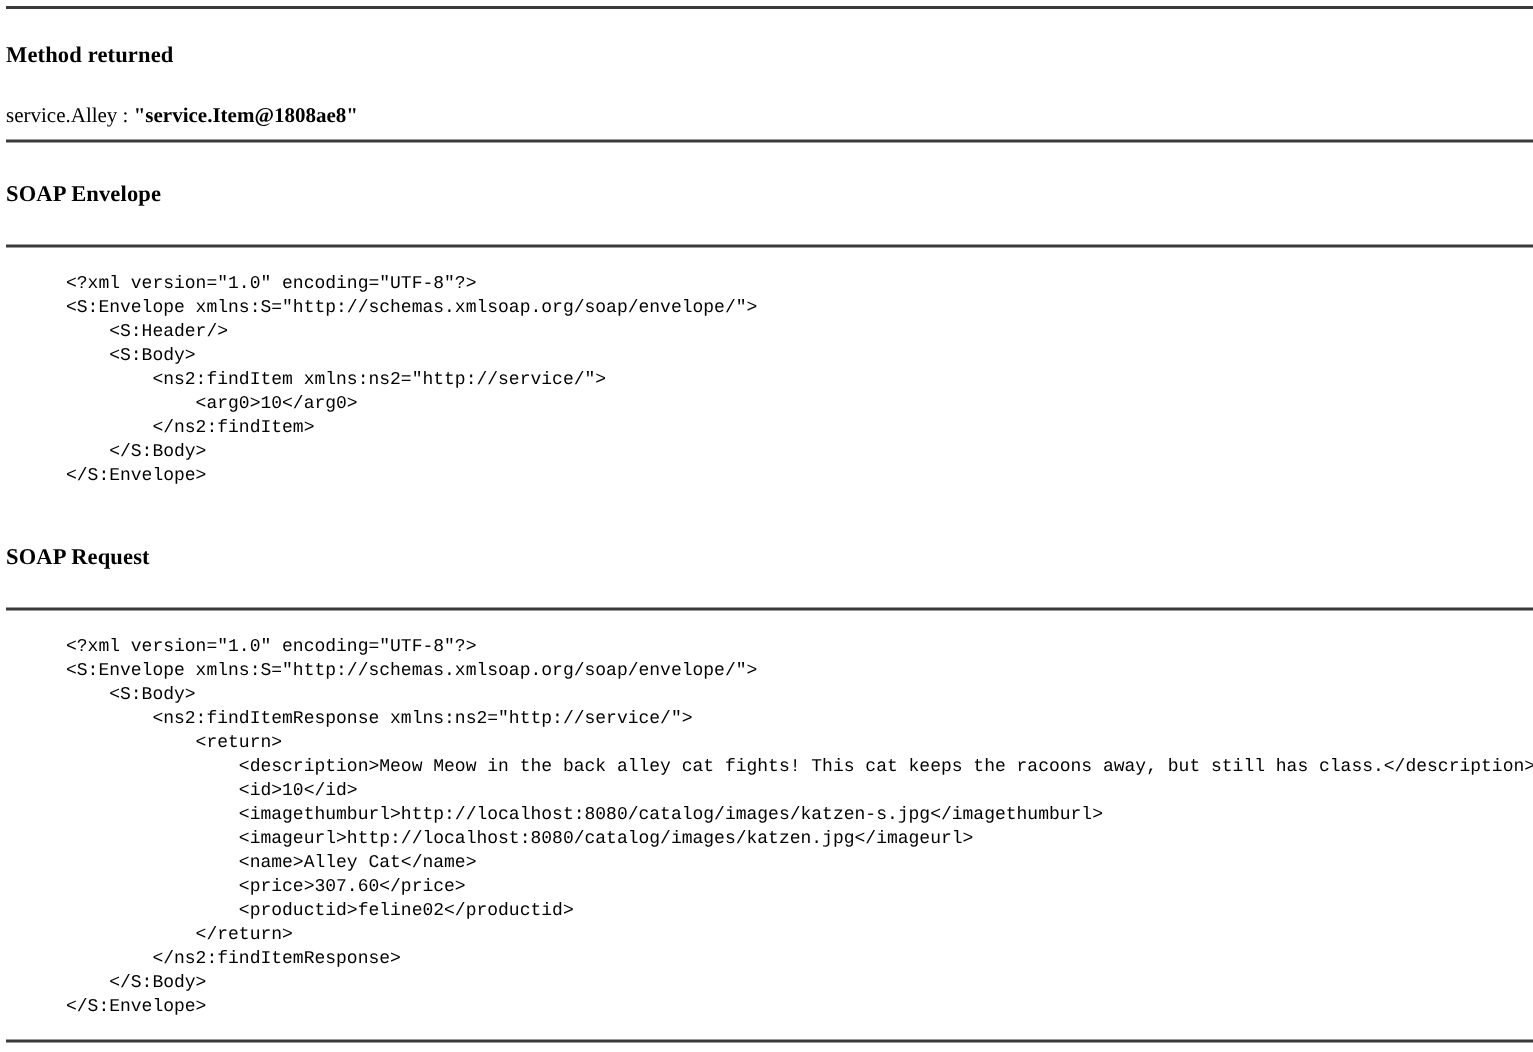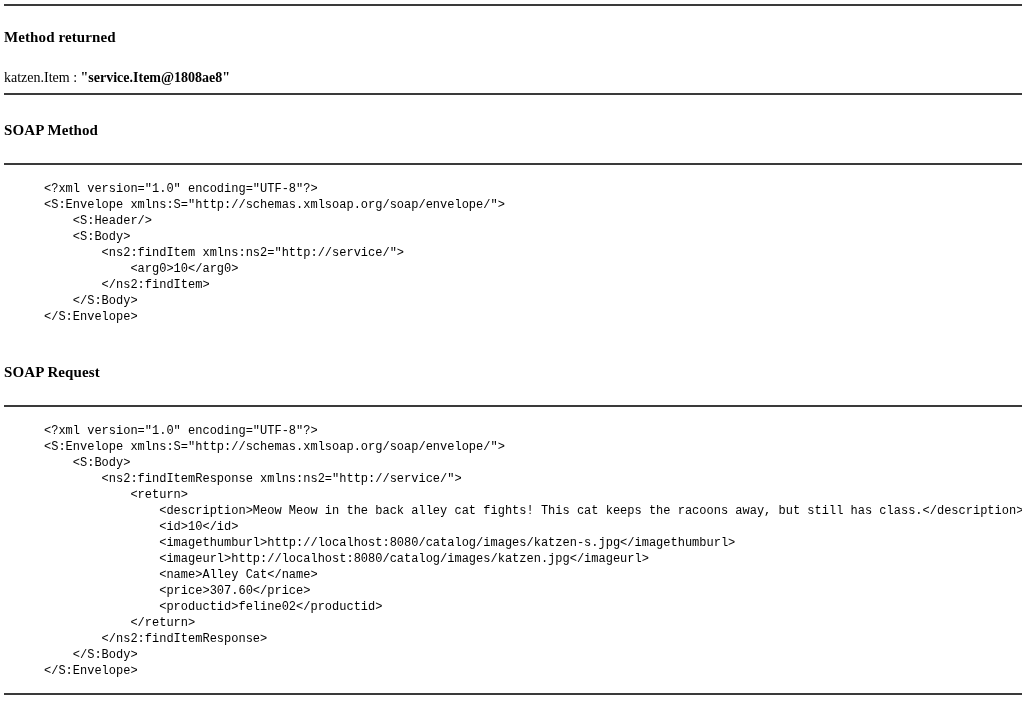"katzen.Item :" span { text: katzen.Item -> service.Alley }
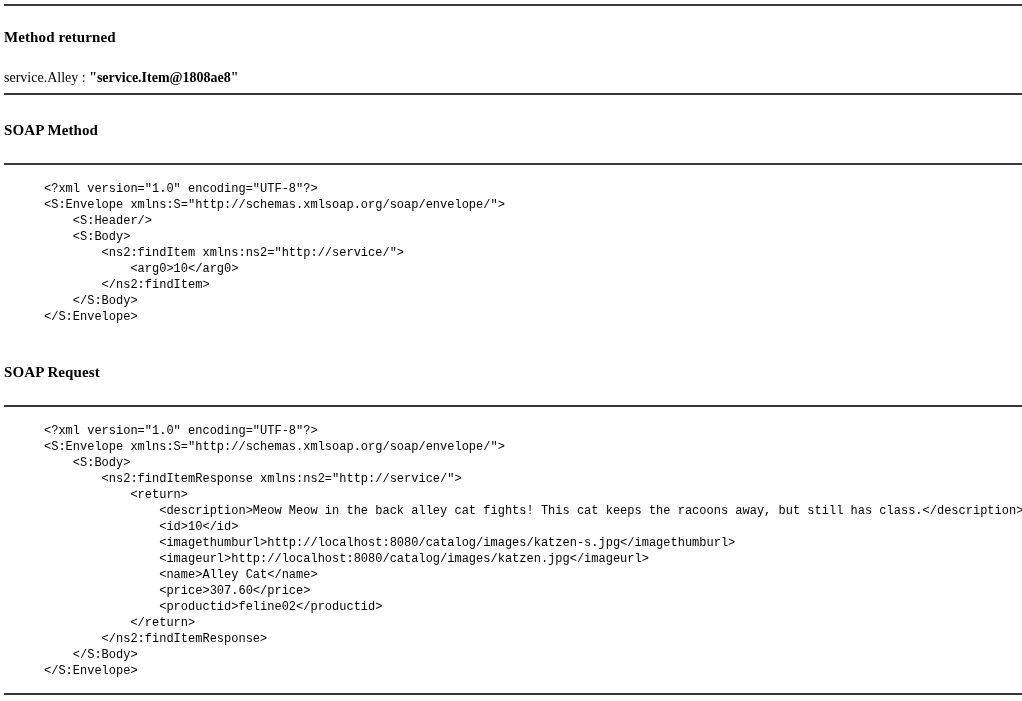"SOAP Method" h3.section-title { text: Method -> Envelope }
